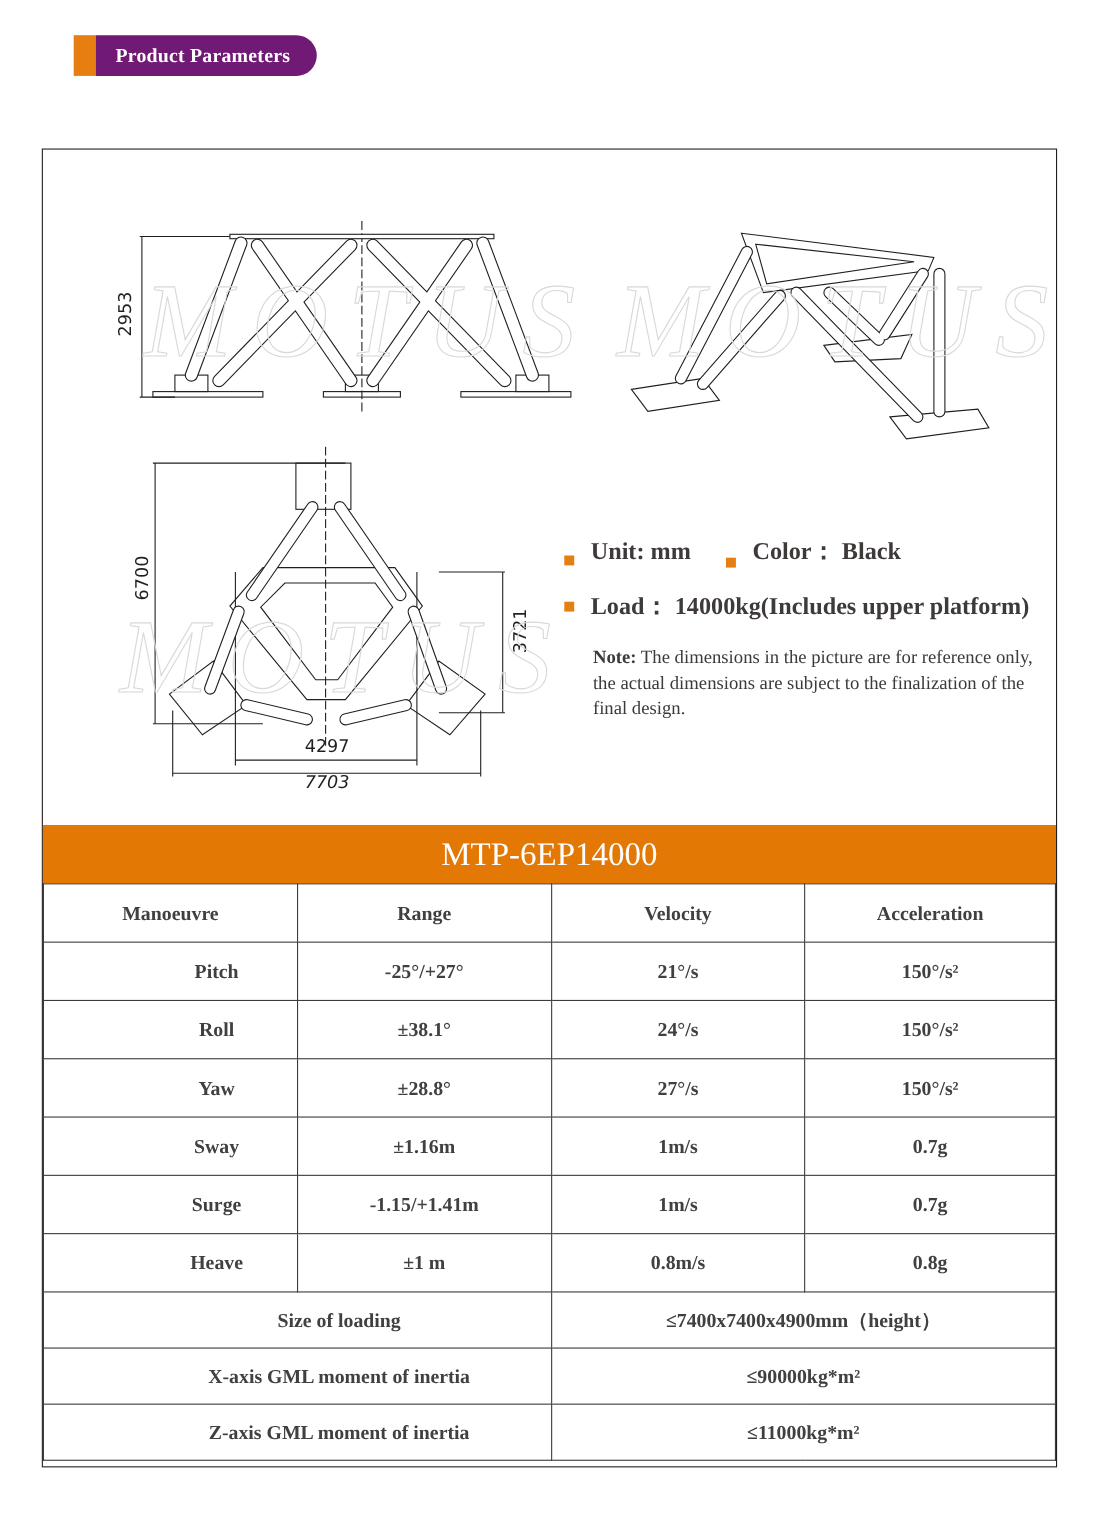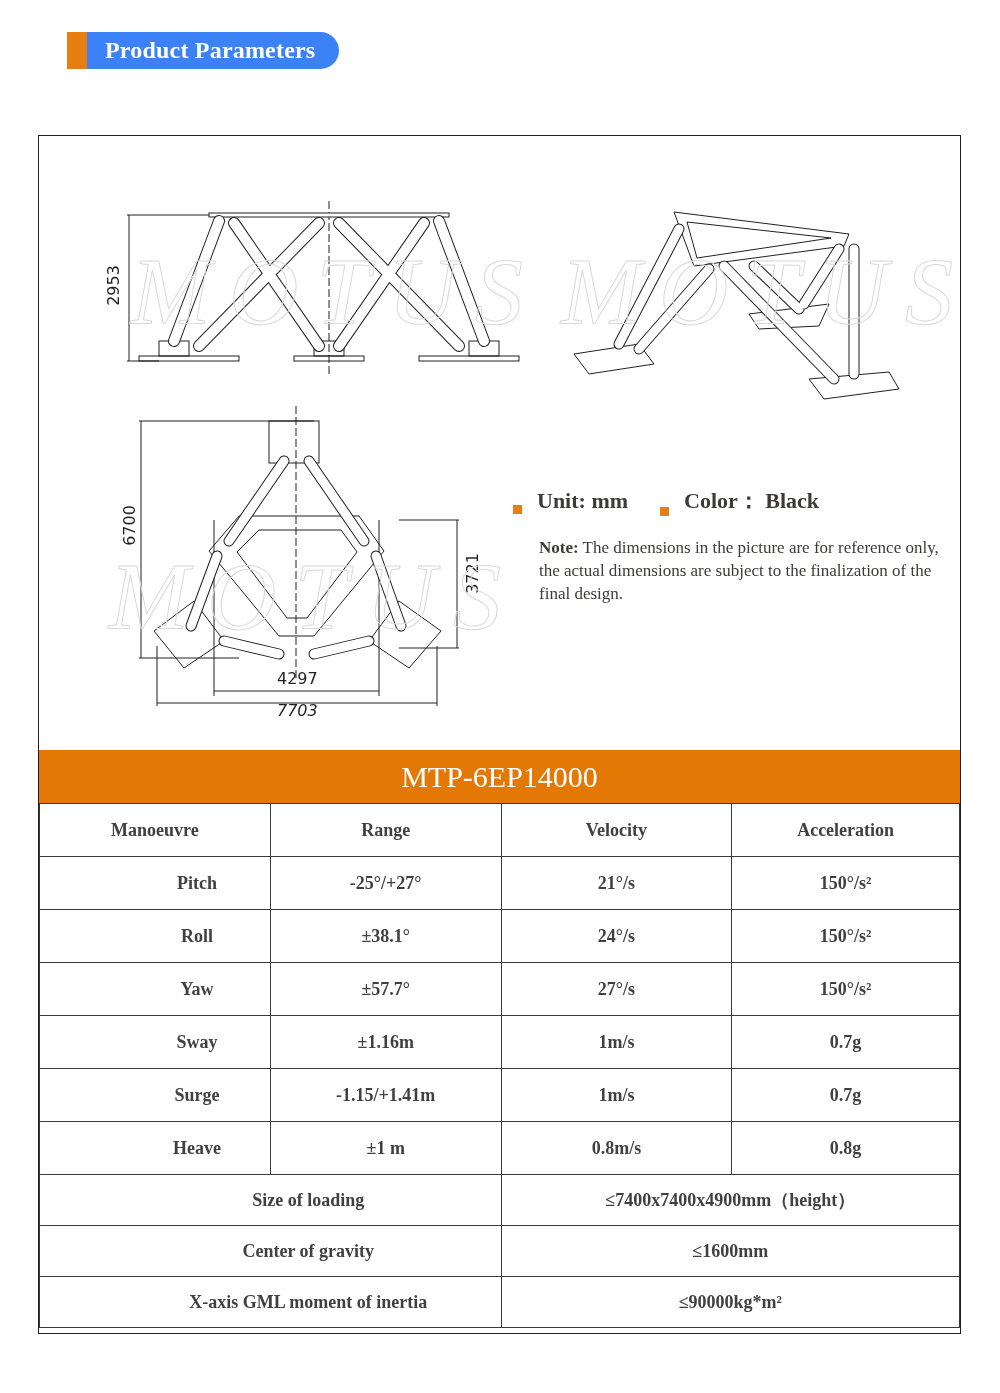"Product Parameters" .hdr .pill { background: #3b82f6 -> #701a75; font-size: 24px -> 18px }
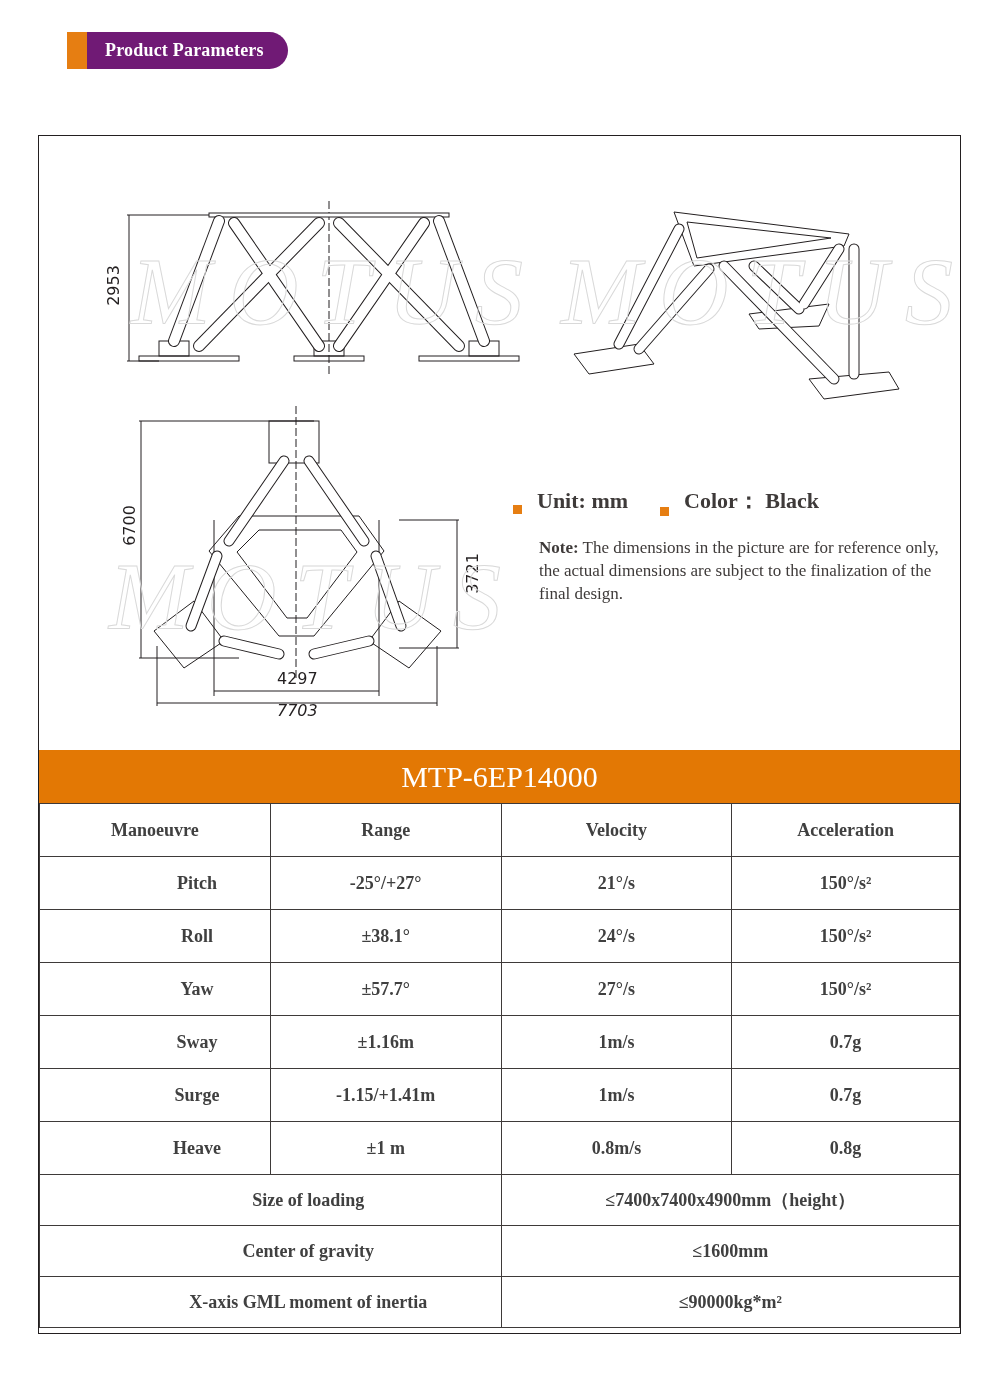"Load： 14000kg(Includes upper platform)" div.row { html: none -> <div> <span></span> <span>Load： 14000kg(Includes upper platform)</span> </div> }
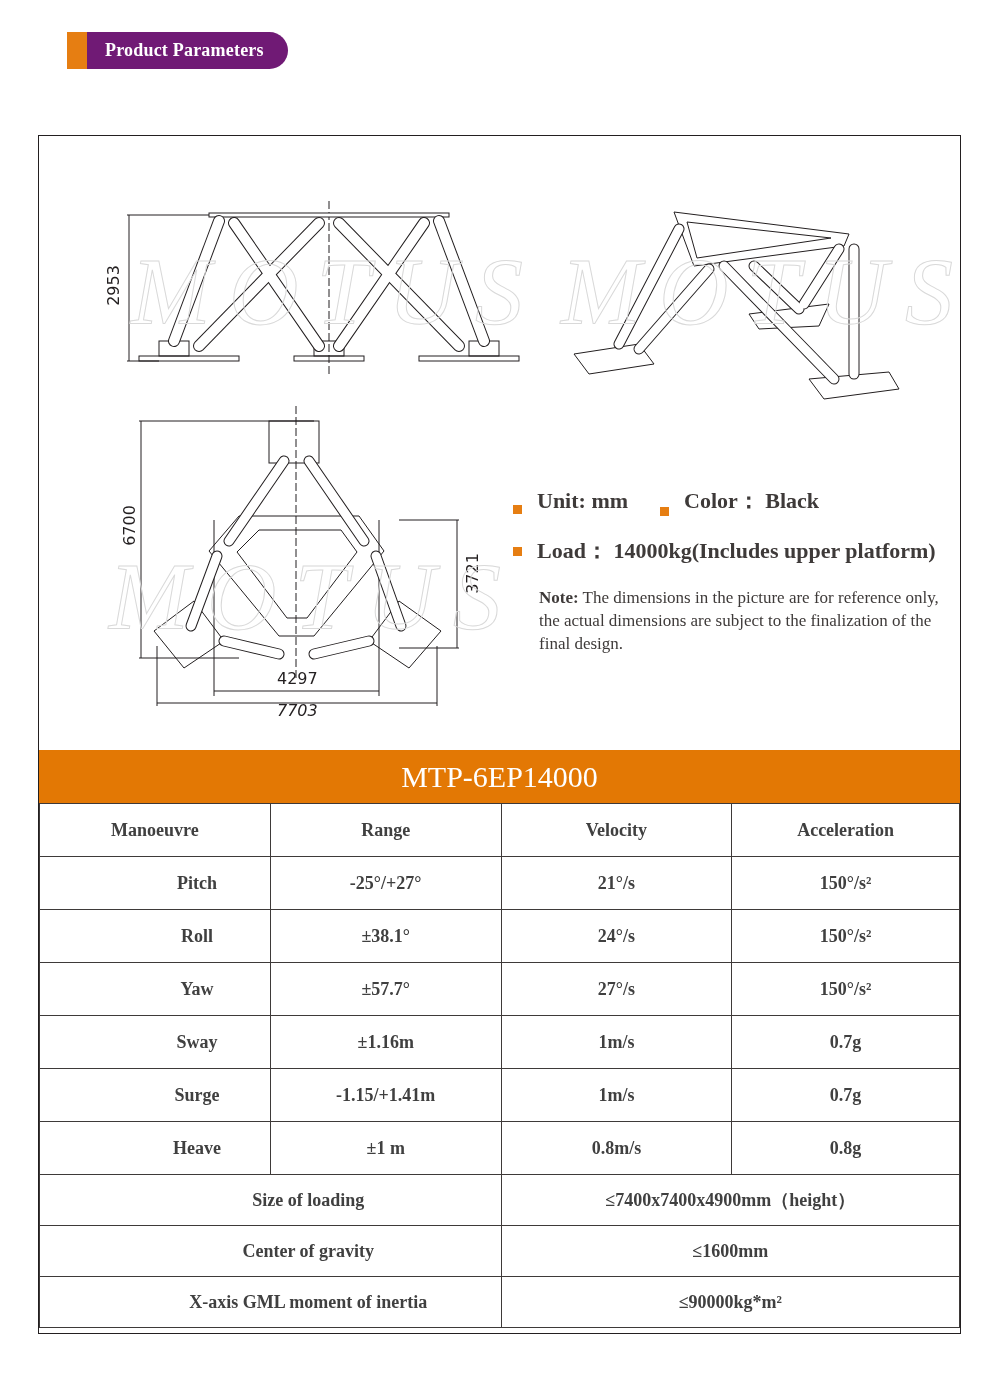"±57.7°" td { text: 57.7 -> 28.8 }
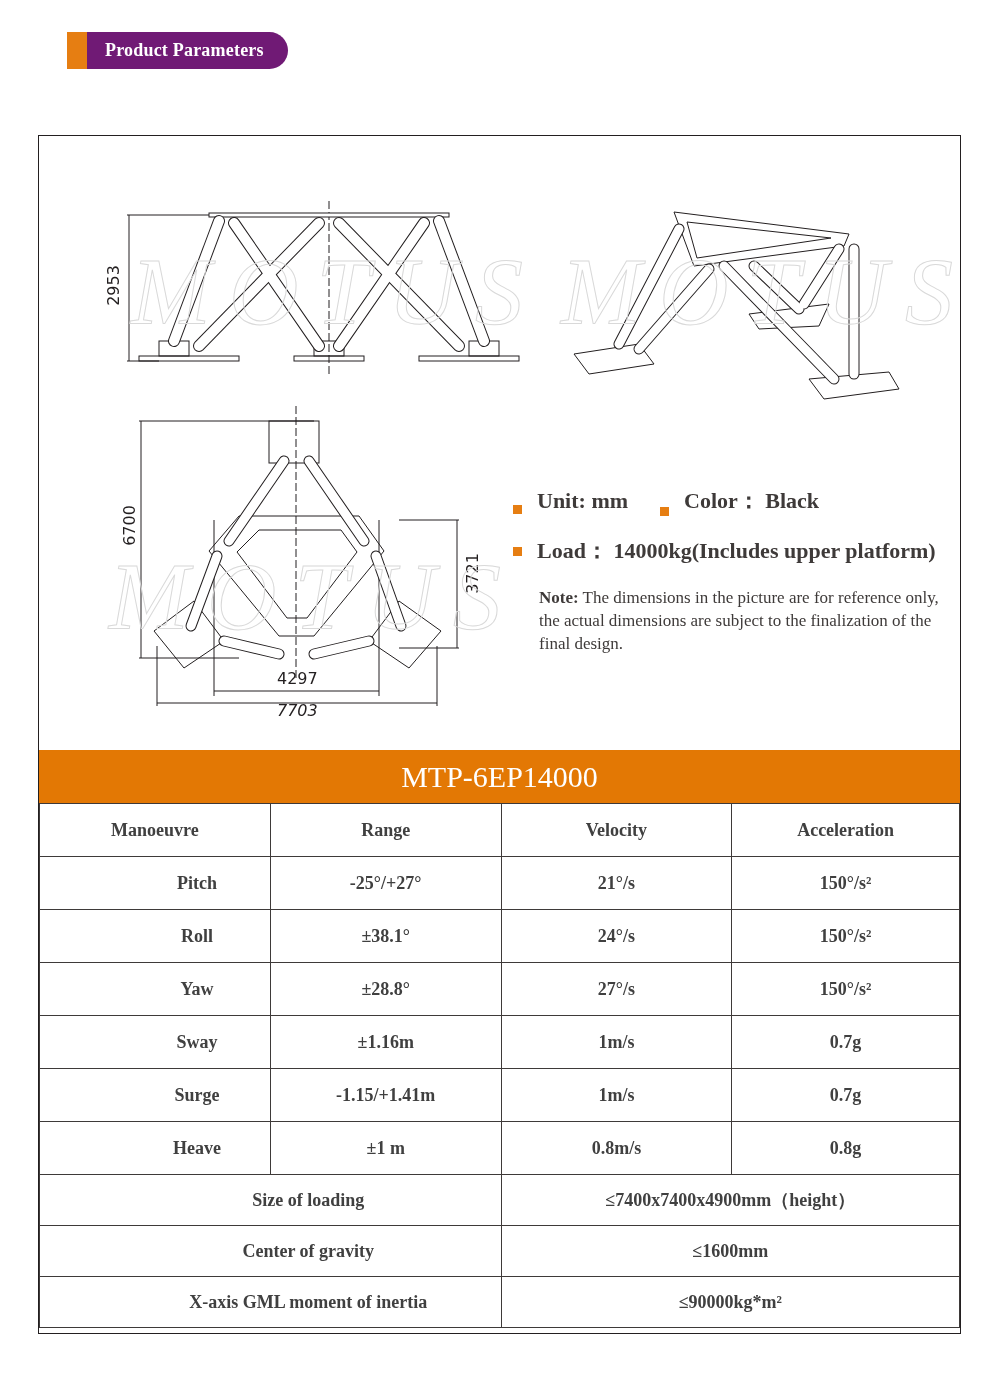"Center of gravity" tr.s { html: <tr> <td>Center of gravity</td> <td>≤1600mm</td> </tr> -> none }
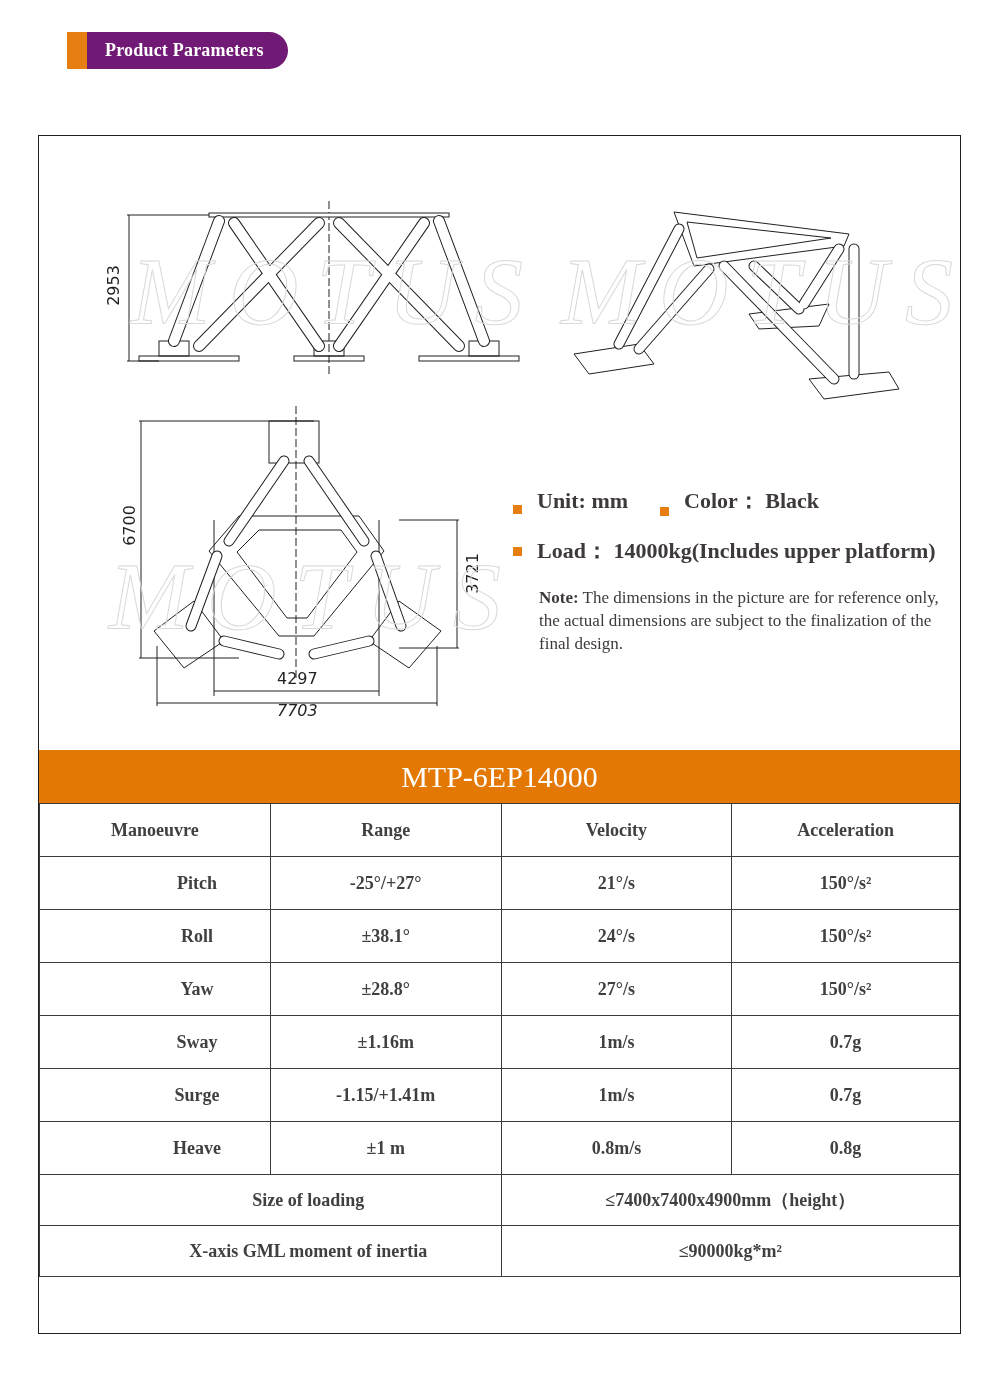"Z-axis GML moment of inertia" tr.s { html: none -> <tr> <td>Z-axis GML moment of inertia</td> <td>≤11000kg*m²</td> </tr> }
